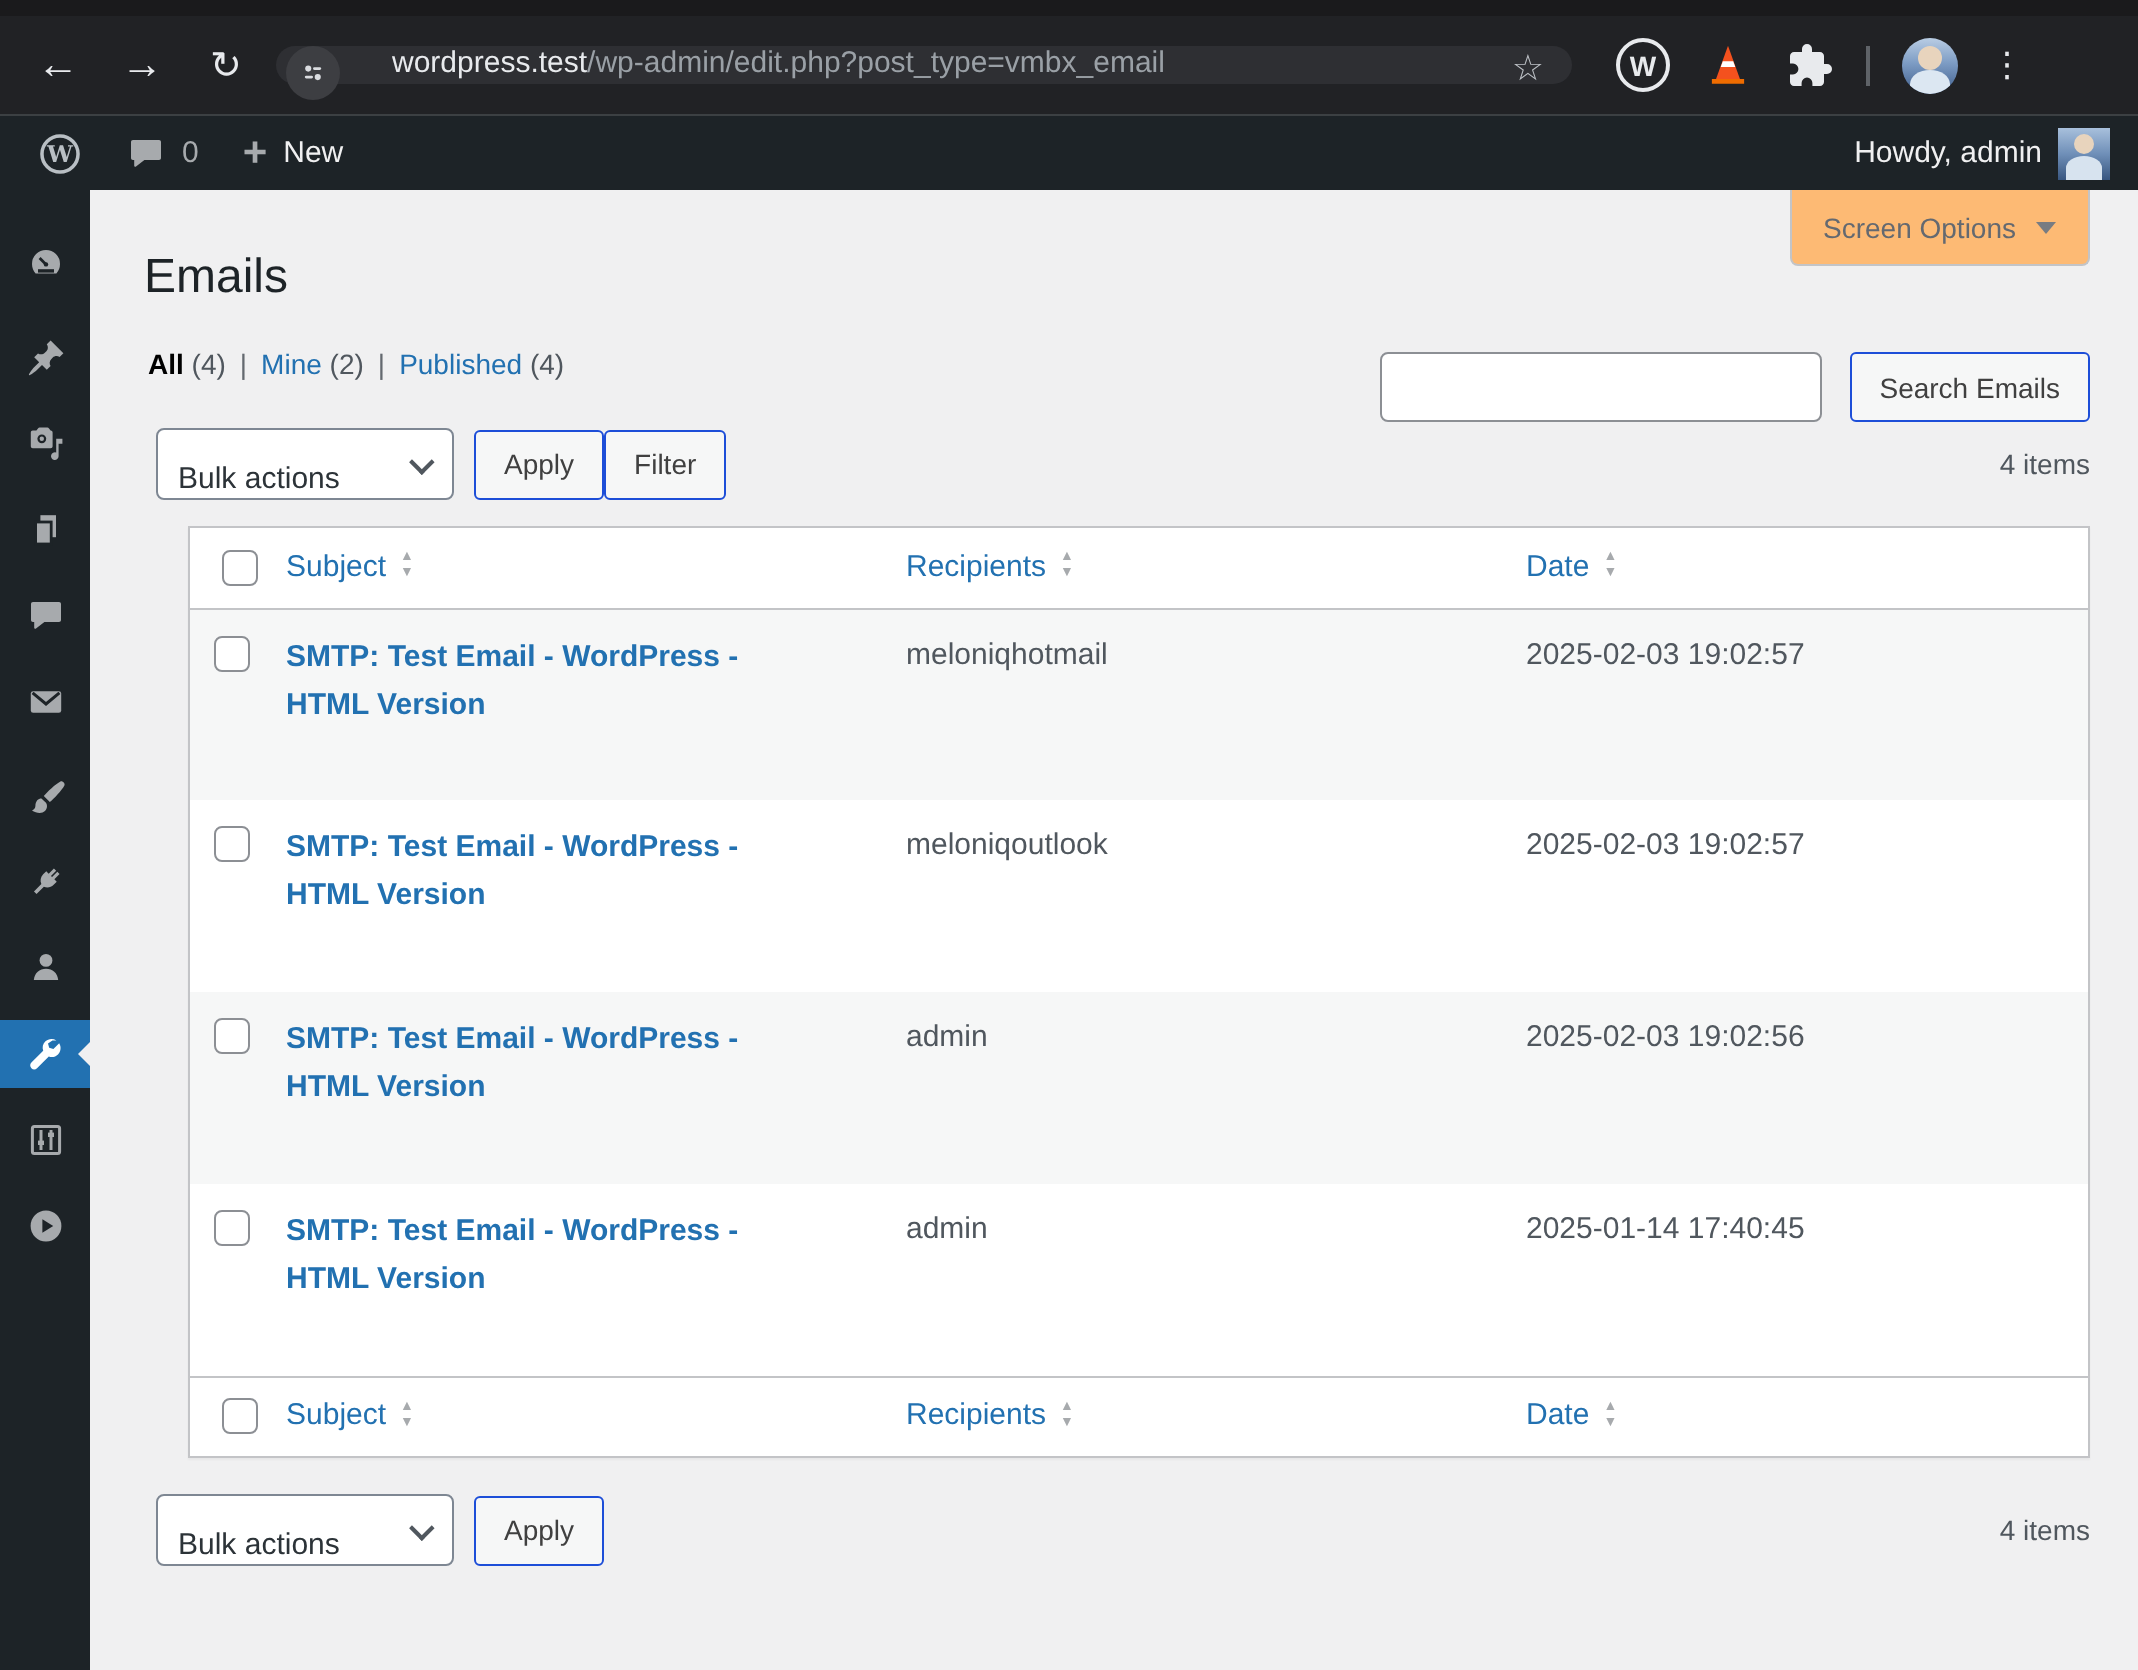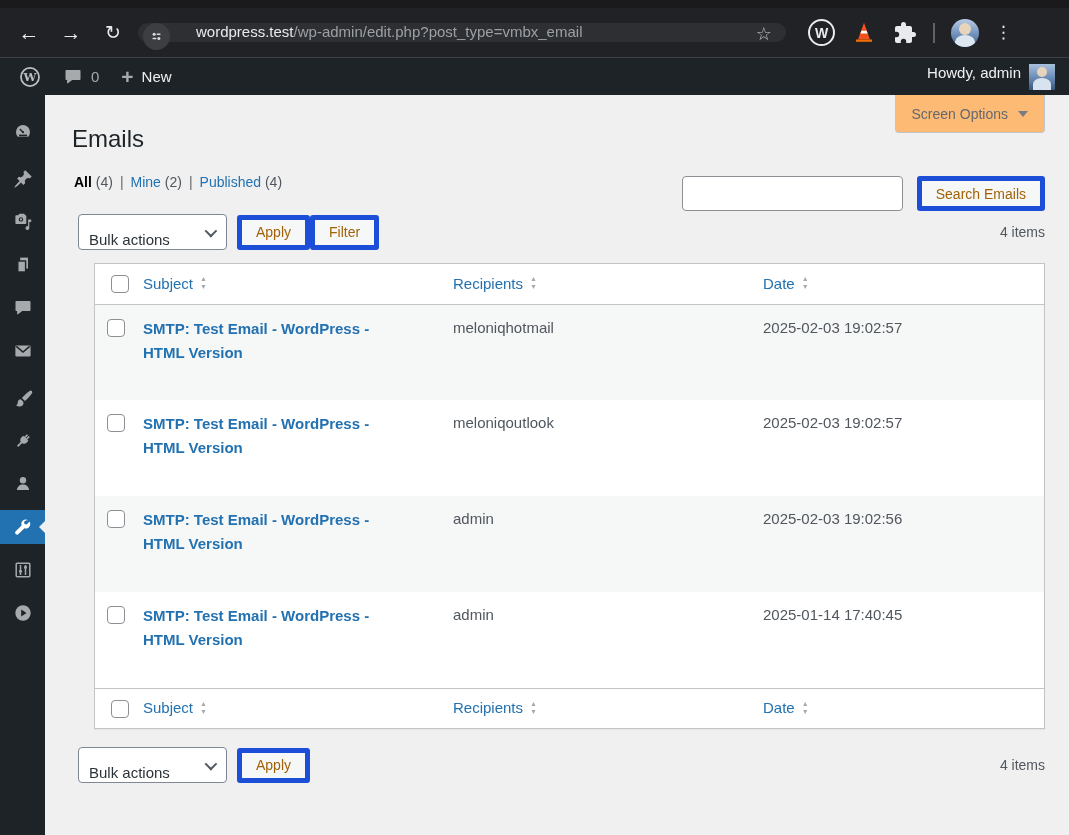"Howdy, admin" .howdy { align-items: flex-start -> center }
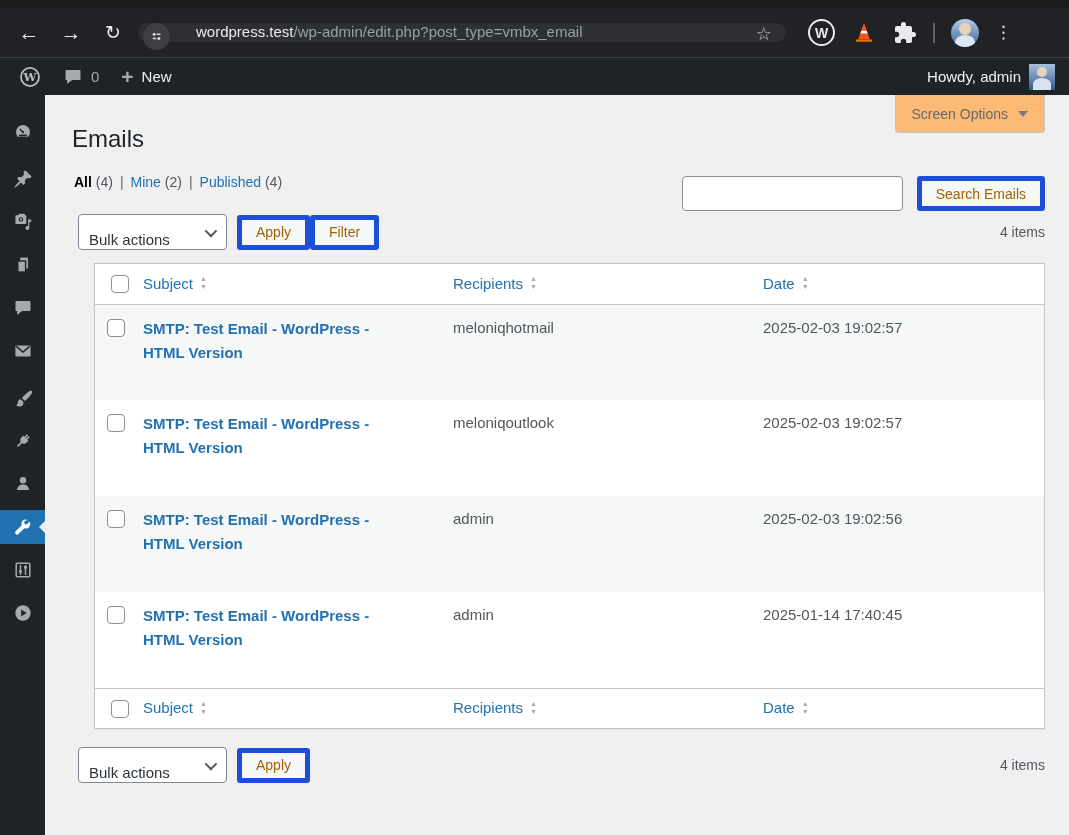"Search Emails" .btn { border: 5px solid #1d4ed8 -> 1px solid #1d4ed8; color: #a16207 -> #404040 }
